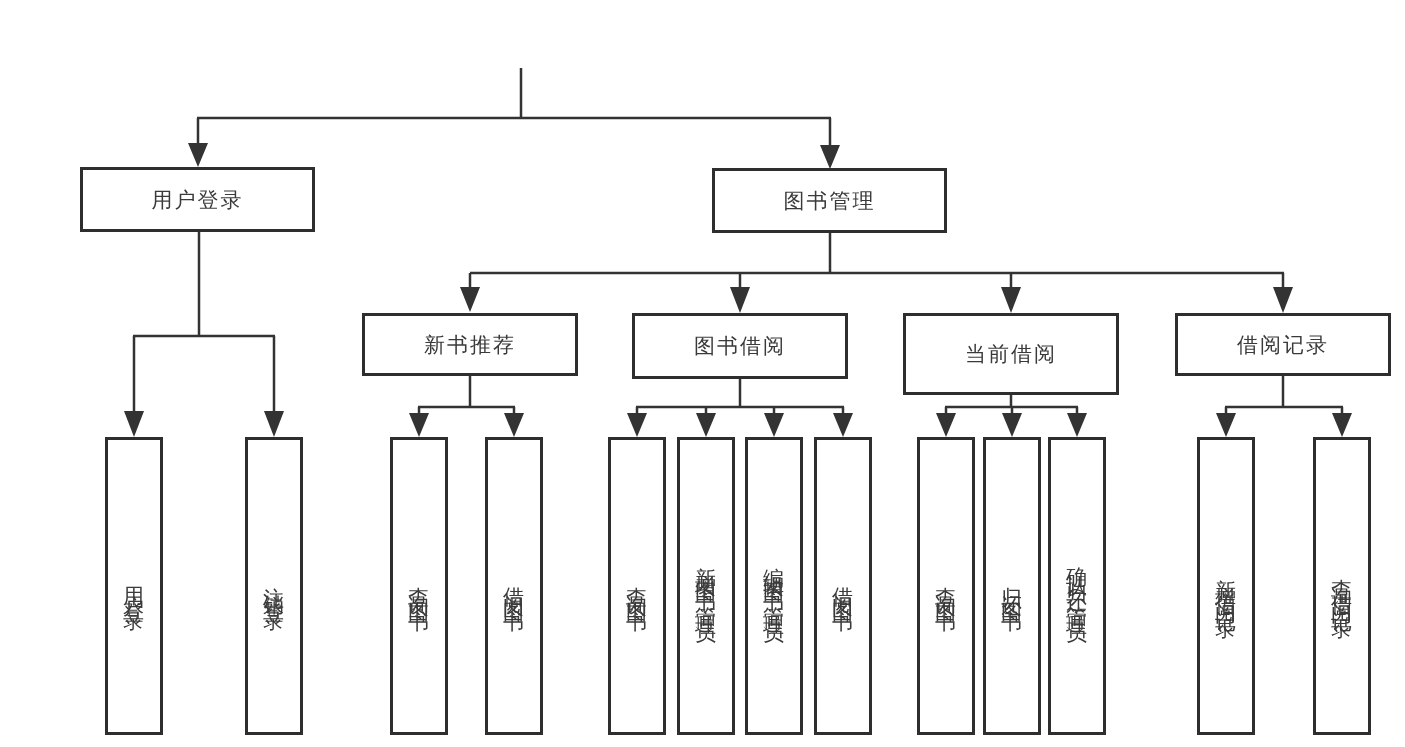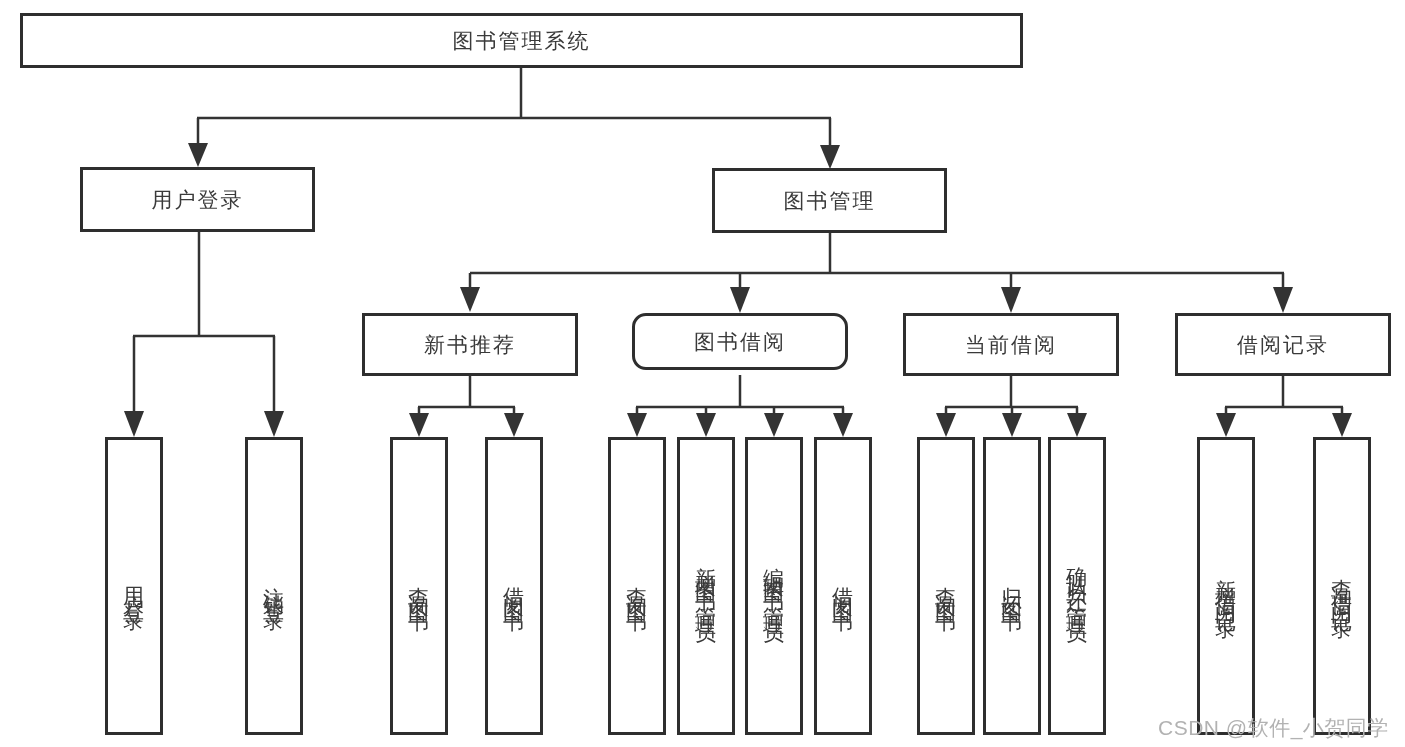"图书管理系统" div.node { html: <div>图书管理系统</div> -> none }
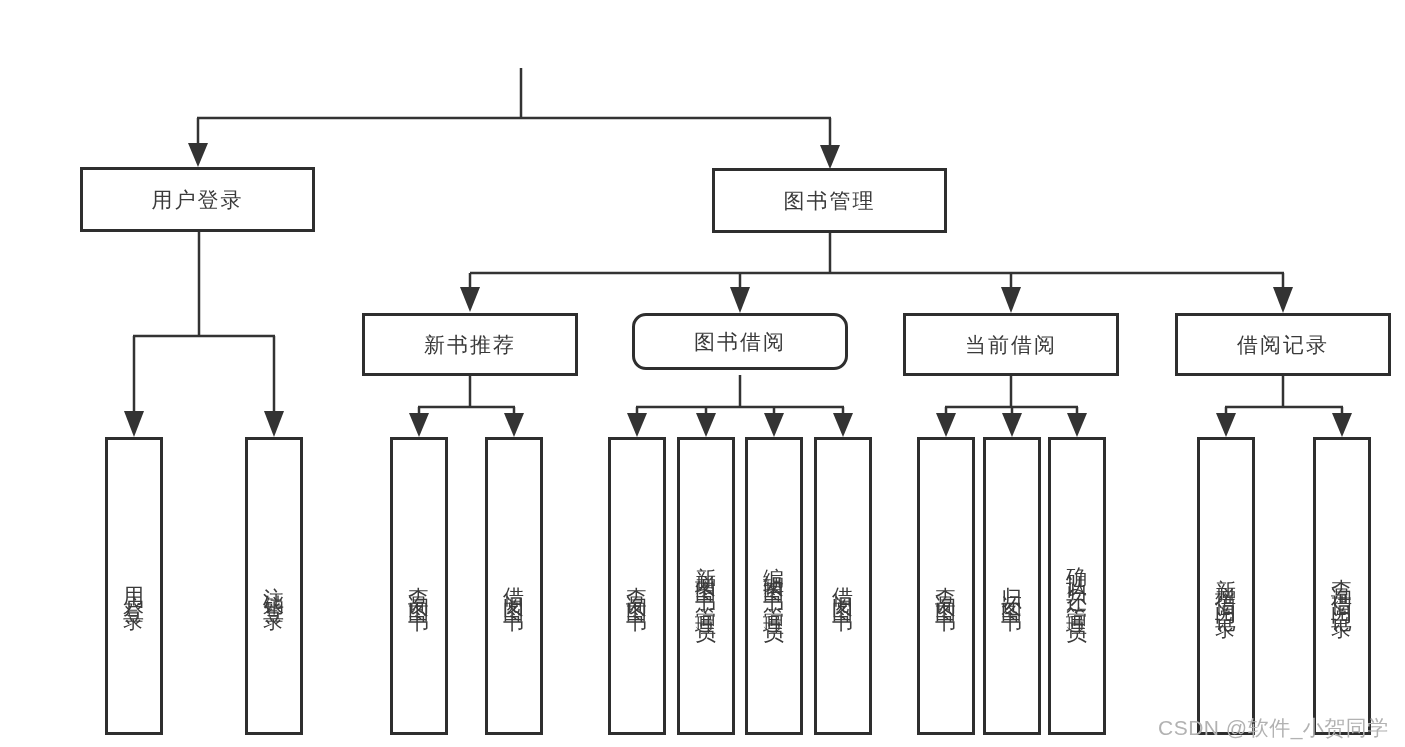"图书借阅" div.node { border-radius: 14px -> none; height: 57px -> 66px }
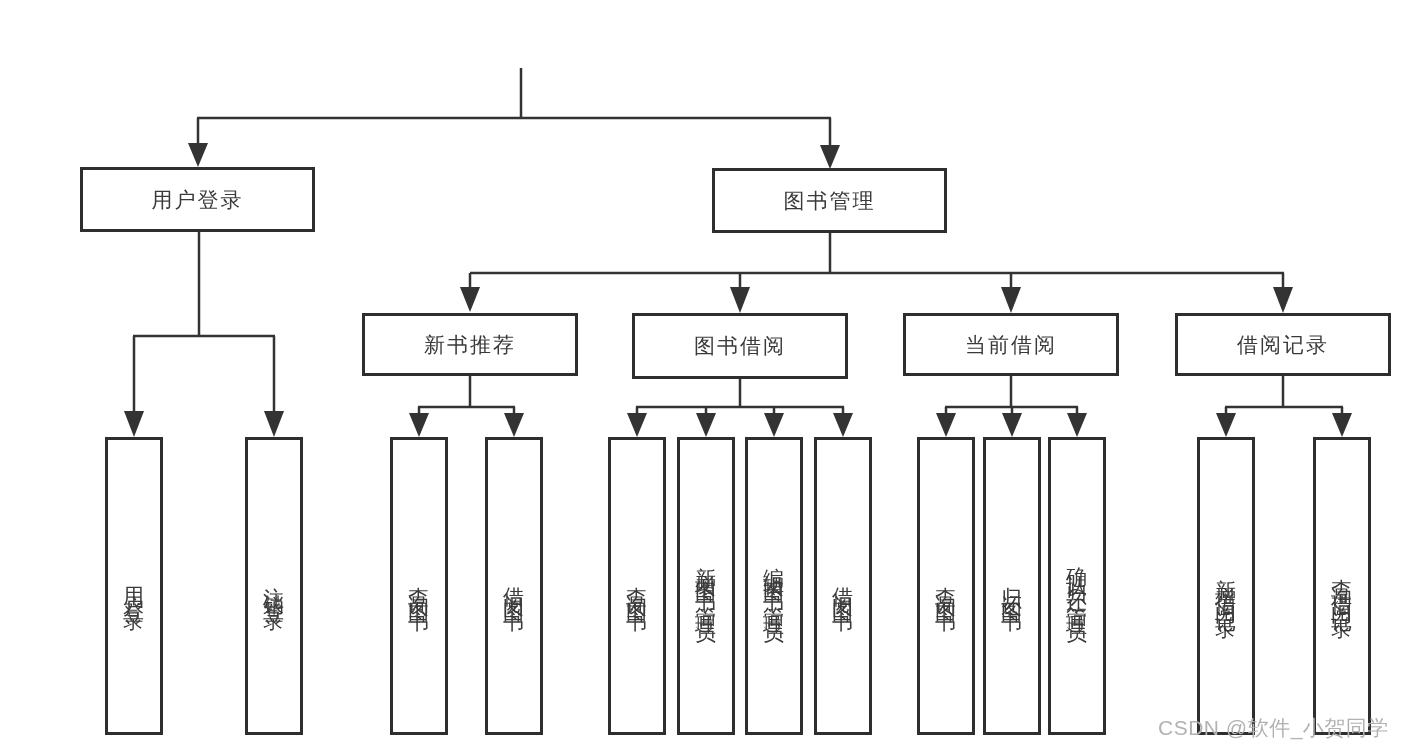"当前借阅" div.node { height: 63px -> 82px }
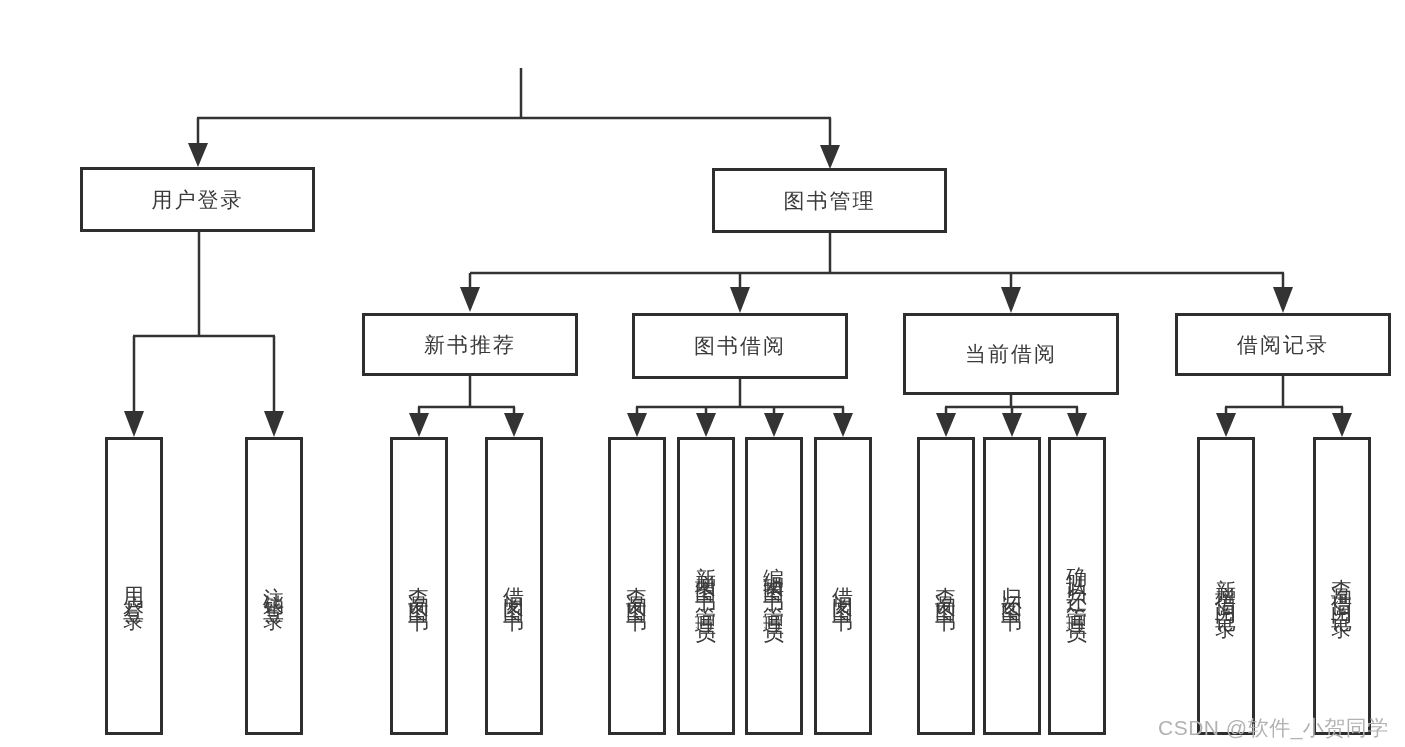"CSDN @软件_小贺同学" div.watermark { html: <div>CSDN @软件_小贺同学</div> -> none }
